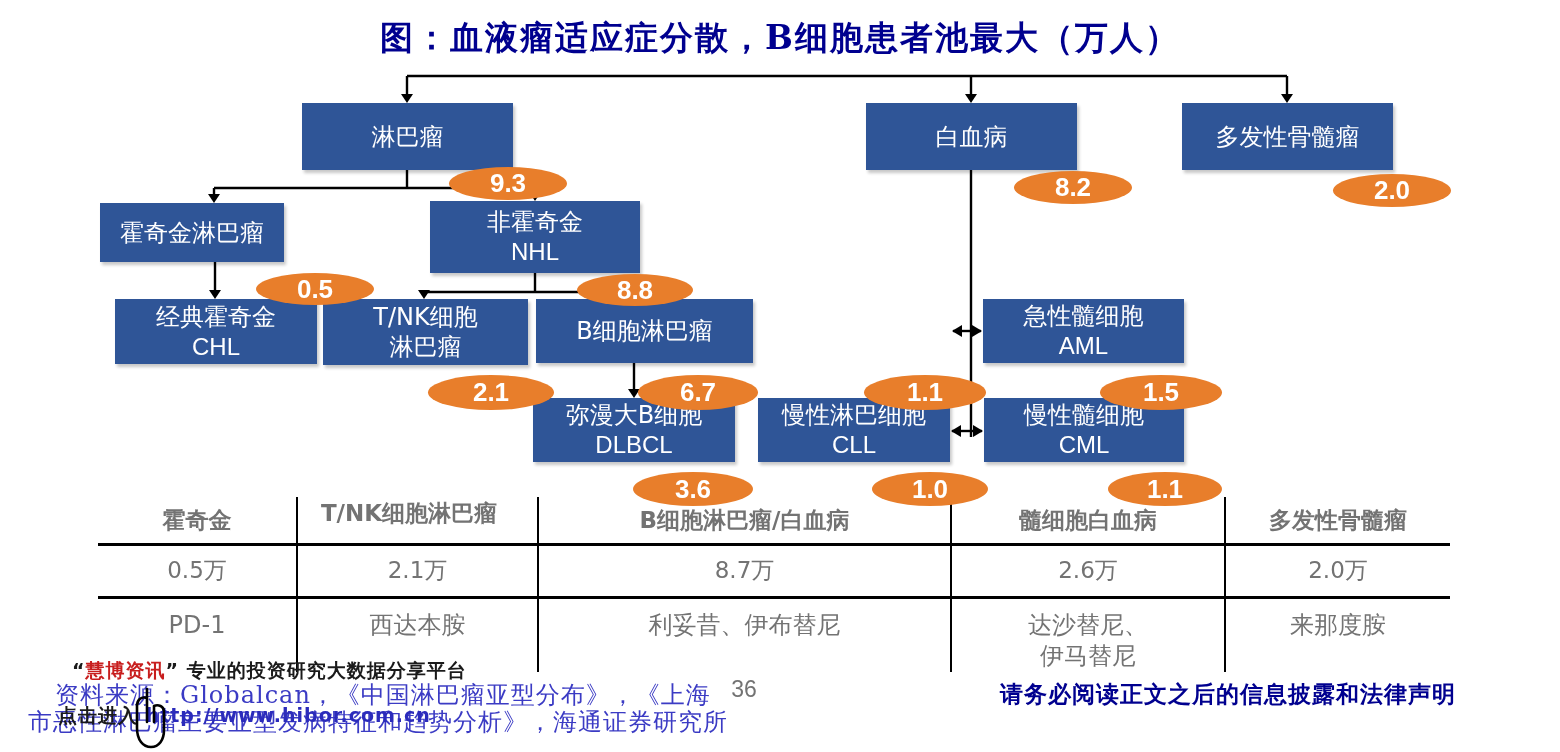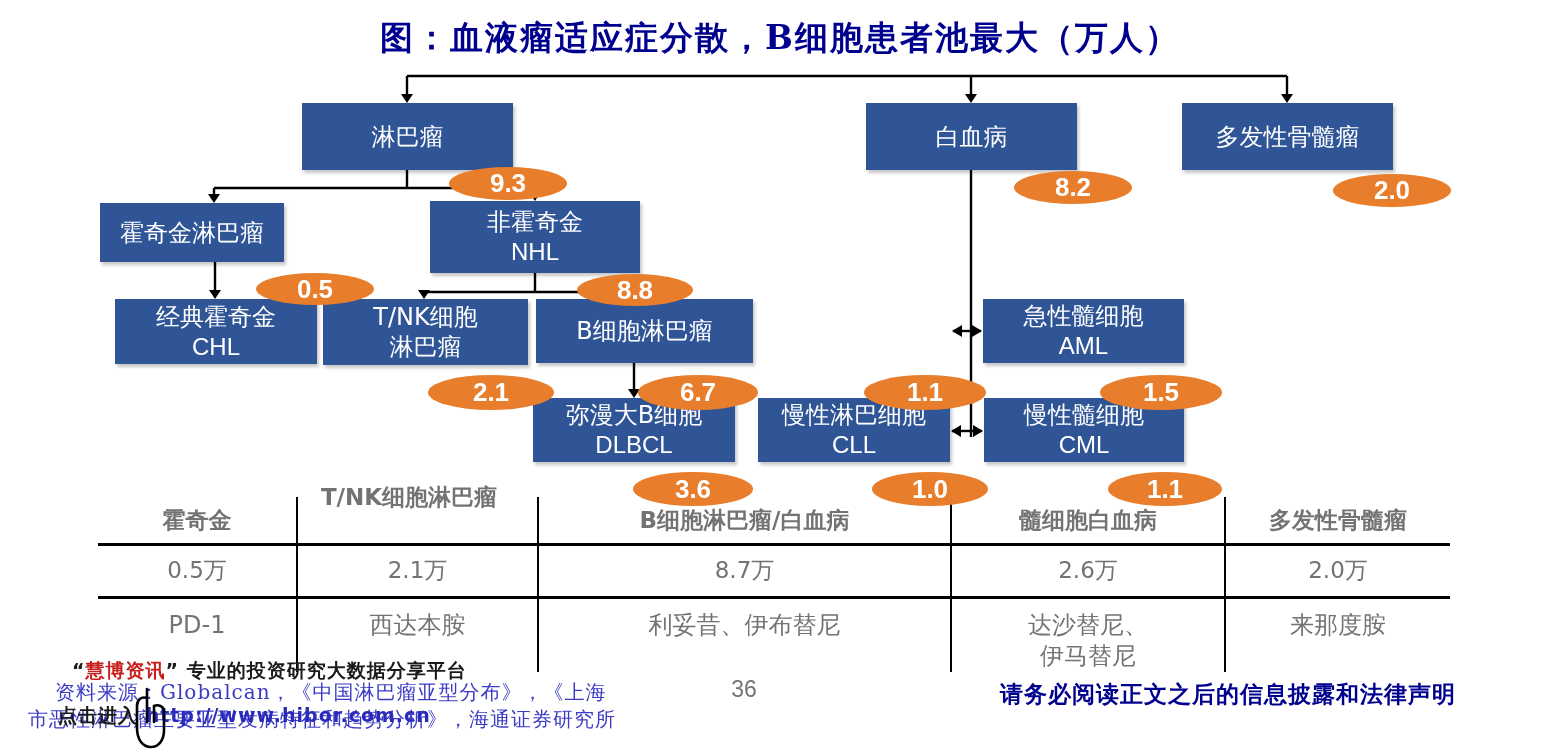"T/NK细胞淋巴瘤" div.cell { top: 474px -> 490px }
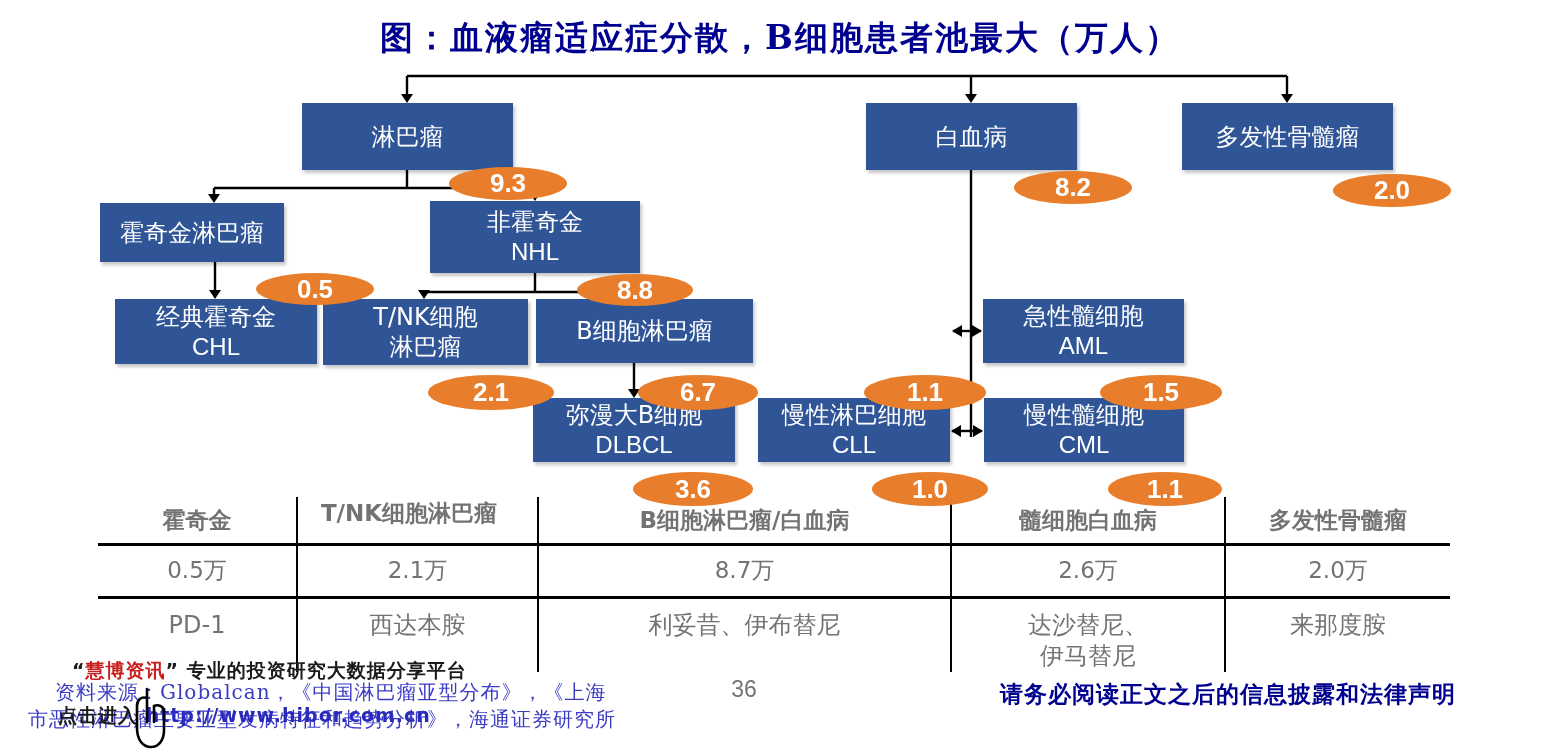"资料来源：Globalcan，《中国淋巴瘤亚型分布》，《上海" .src { font-size: 20px -> 24px }
